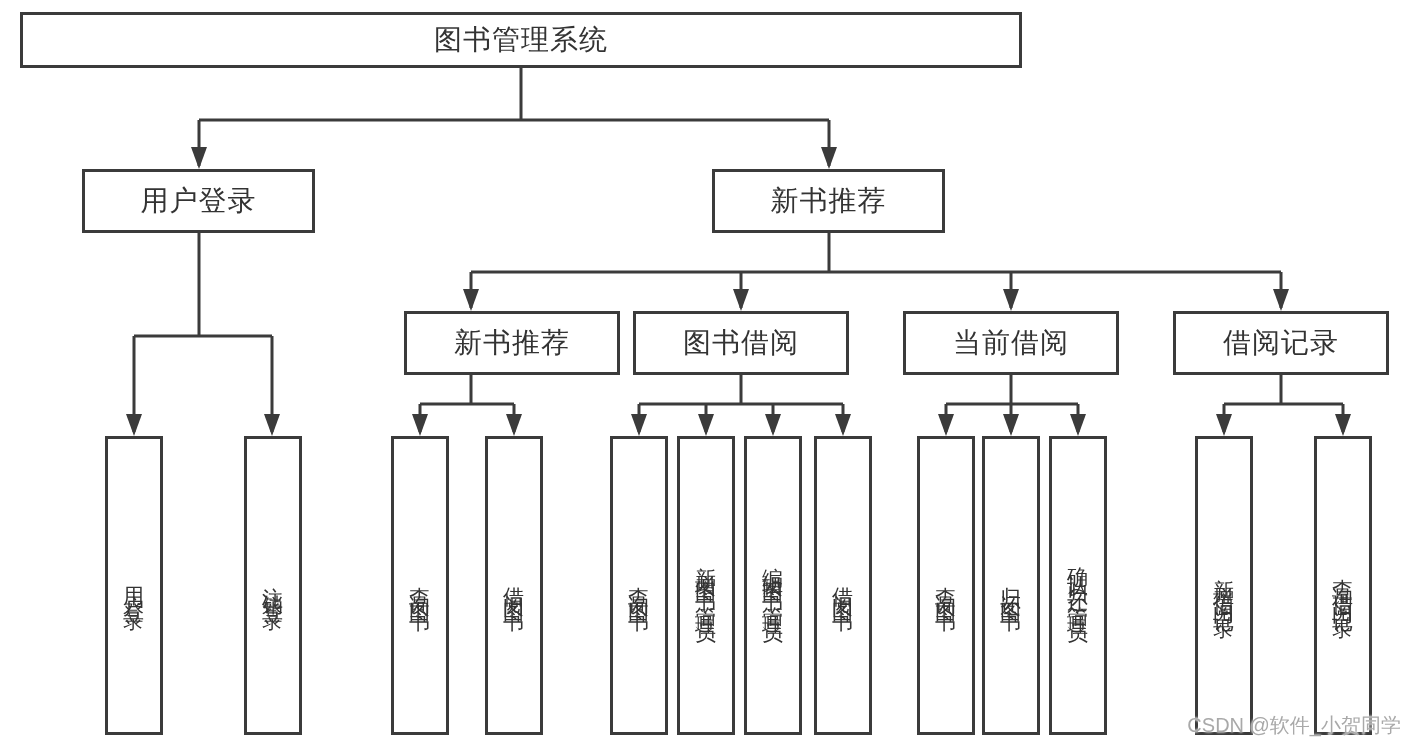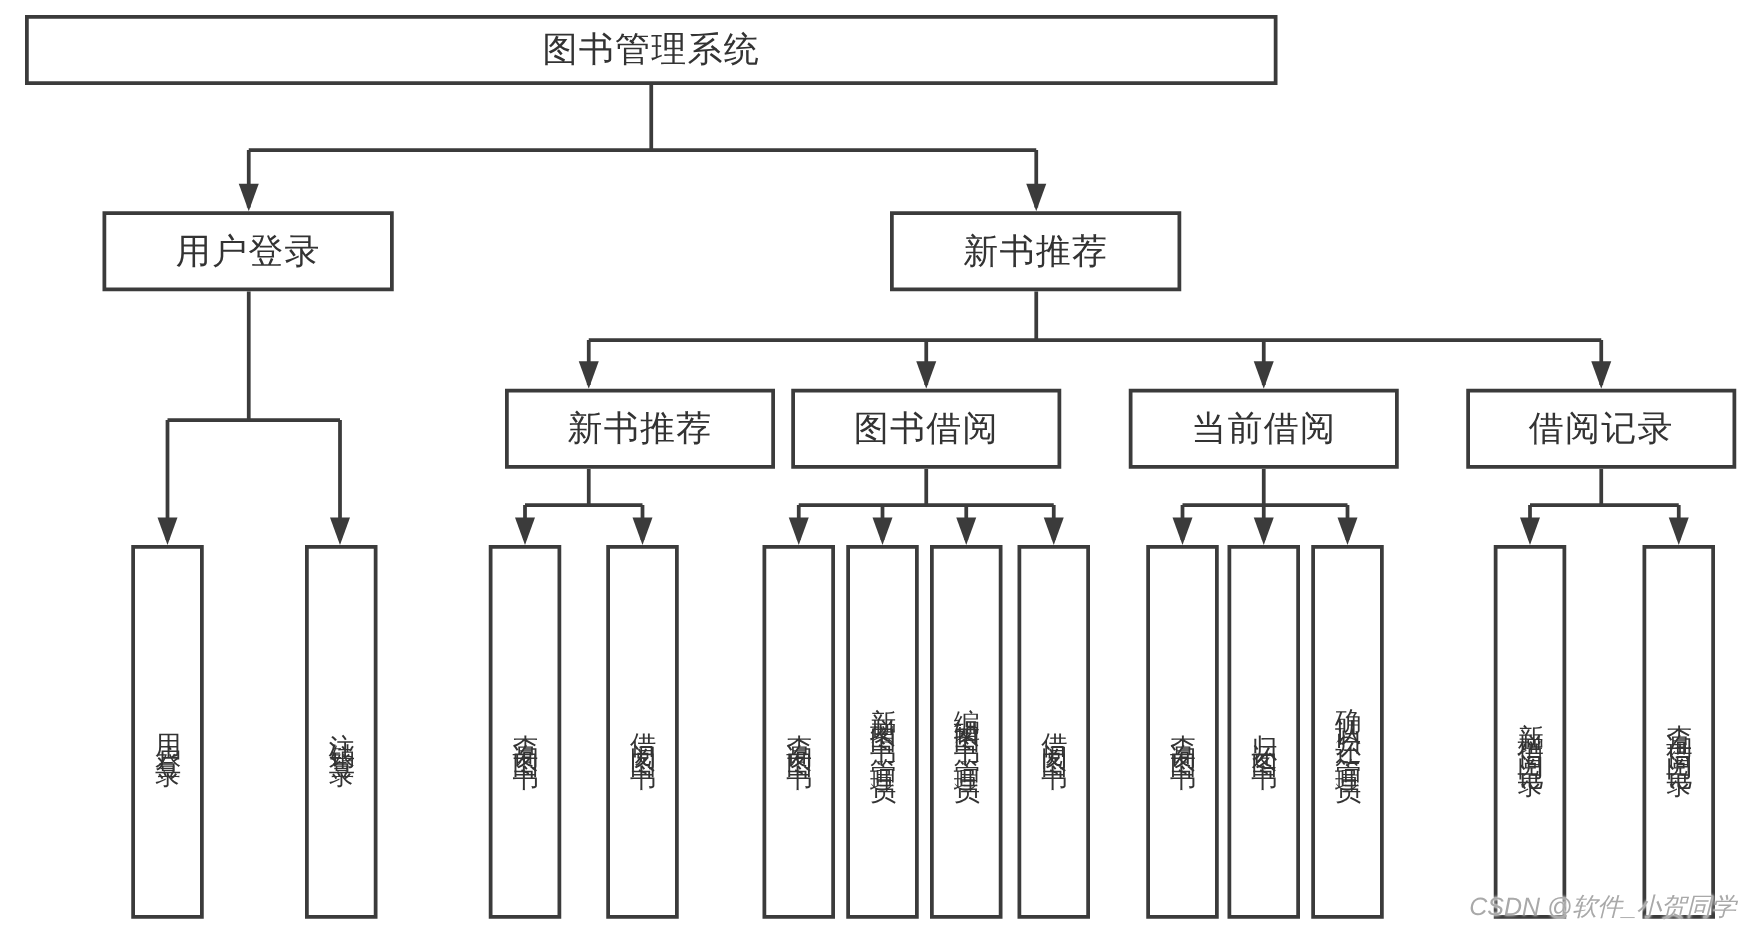"CSDN @软件_小贺同学" .watermark { font-style: italic -> none; right: 16px -> 4px }
